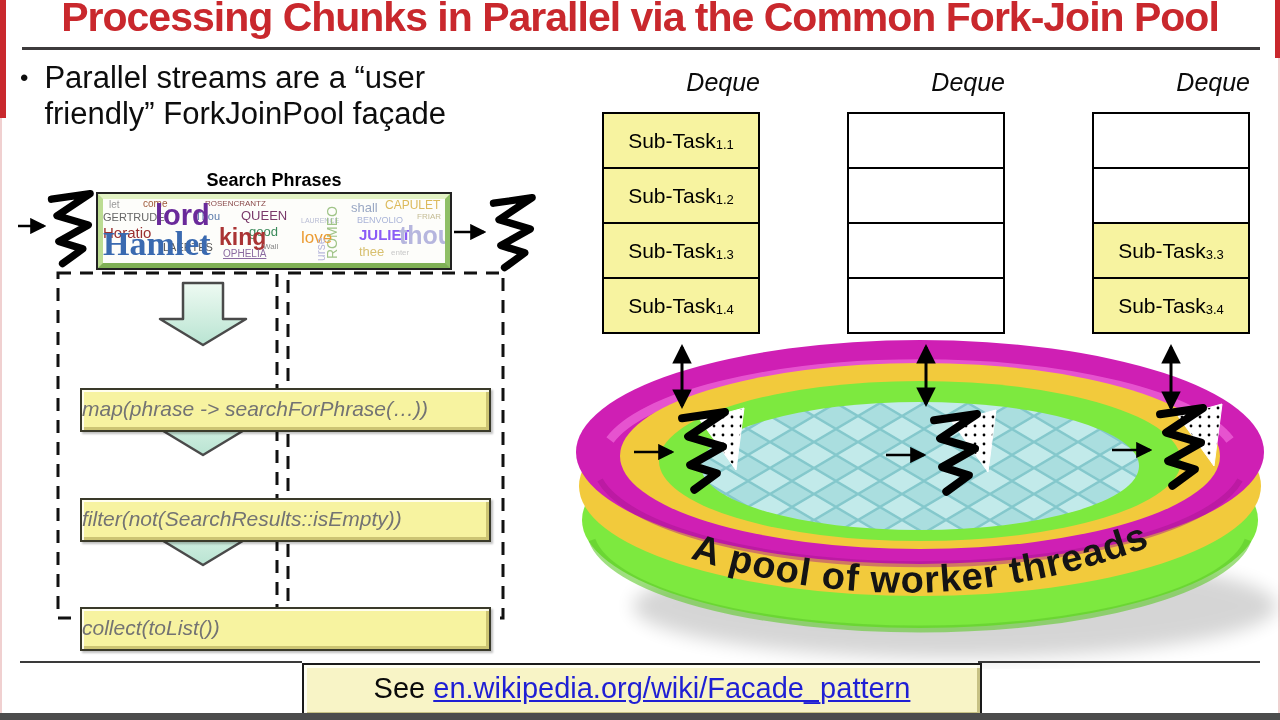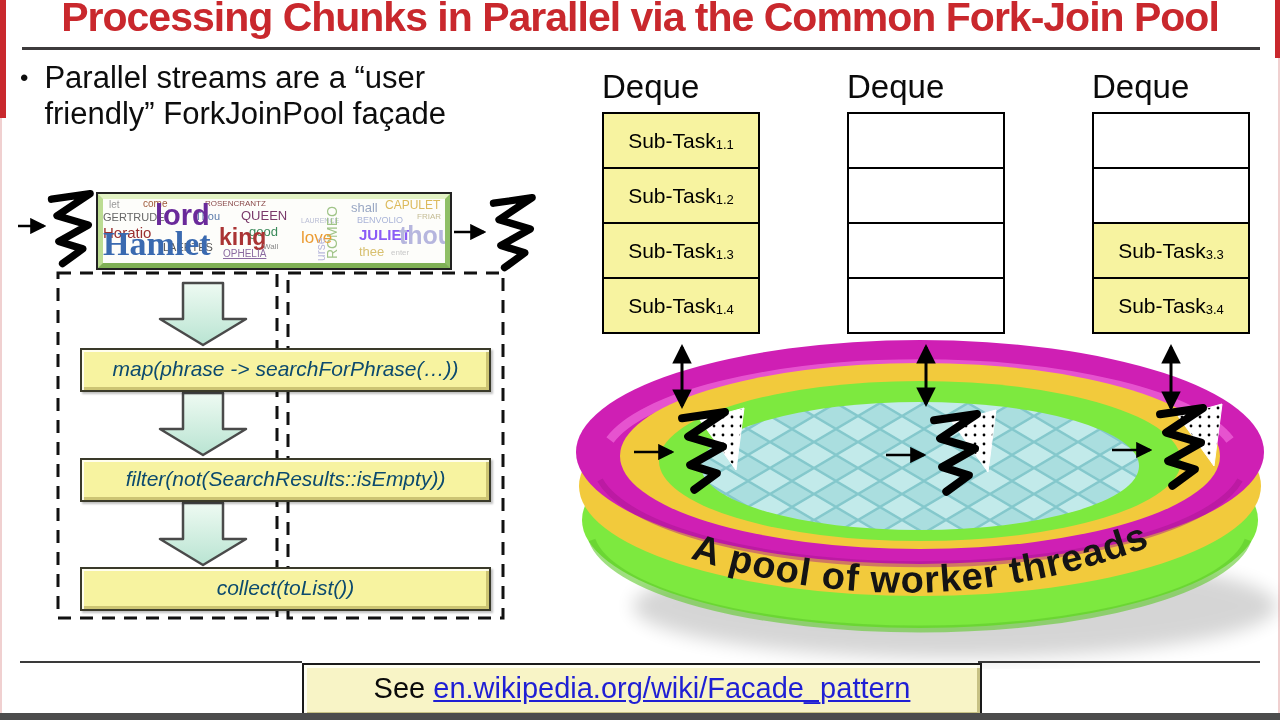"Deque" .deque-header { font-size: 33px -> 25px; font-style: none -> italic; text-align: left -> right }
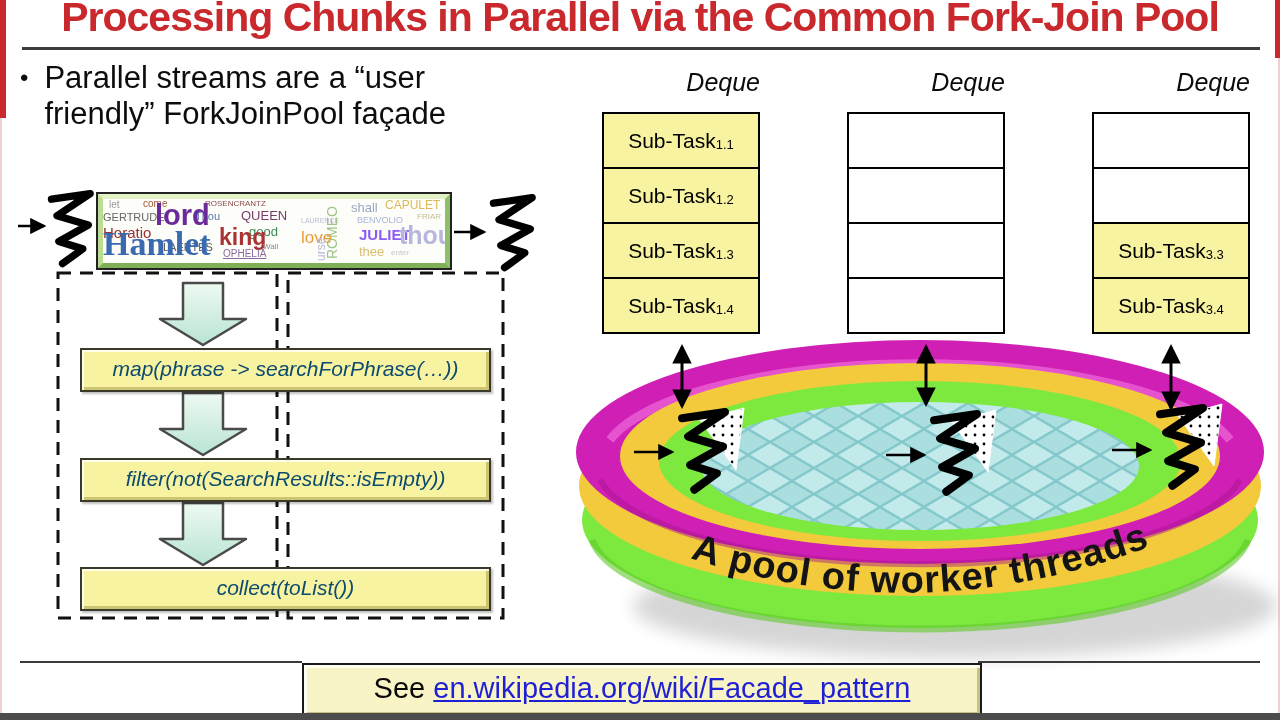"Search Phrases" div.sp-label { html: none -> <div>Search Phrases</div> }
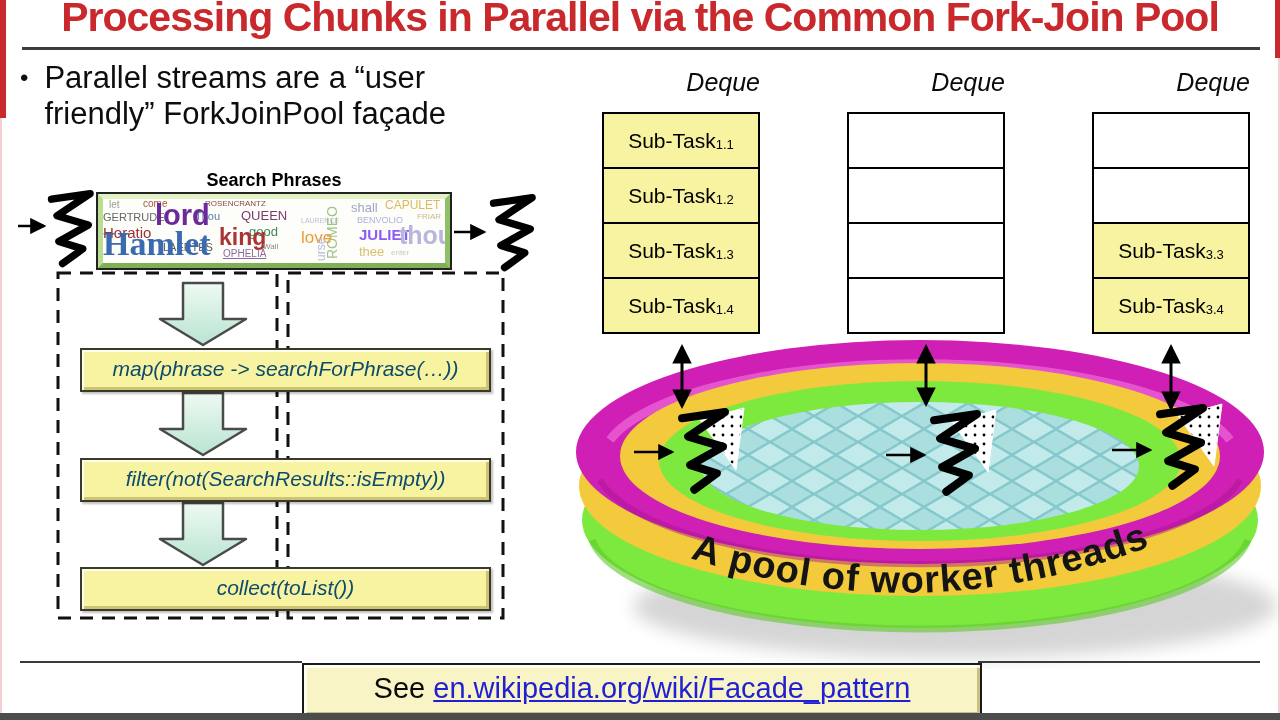"map(phrase -> searchForPhrase(…))" .op-box { color: #0c4a6e -> #737373; margin-top: none -> 40px; text-align: center -> left }
